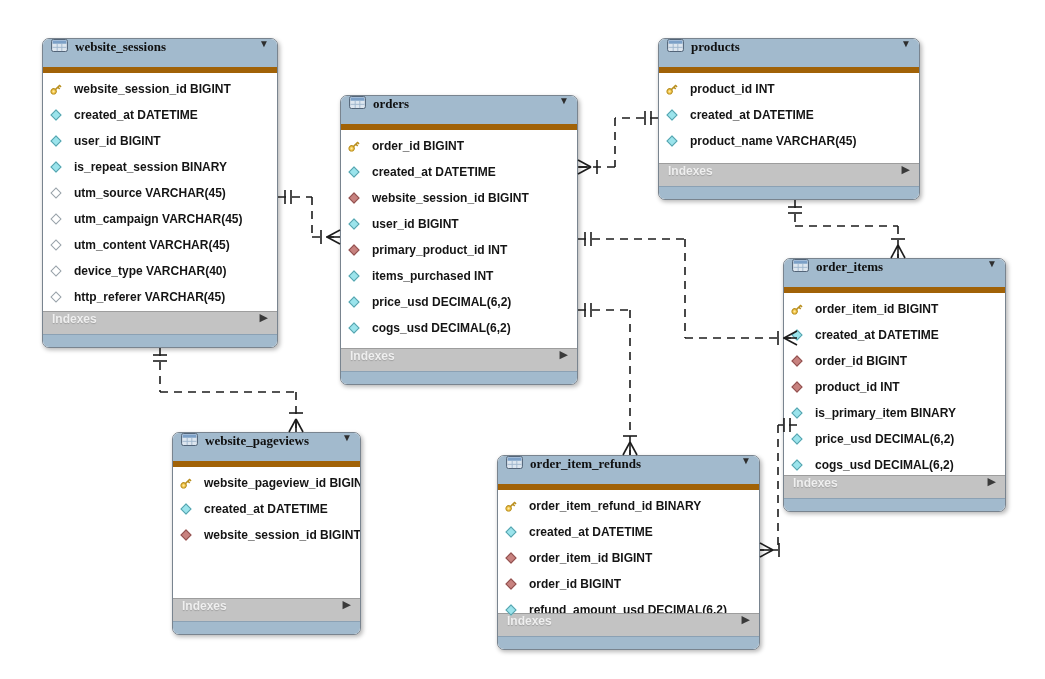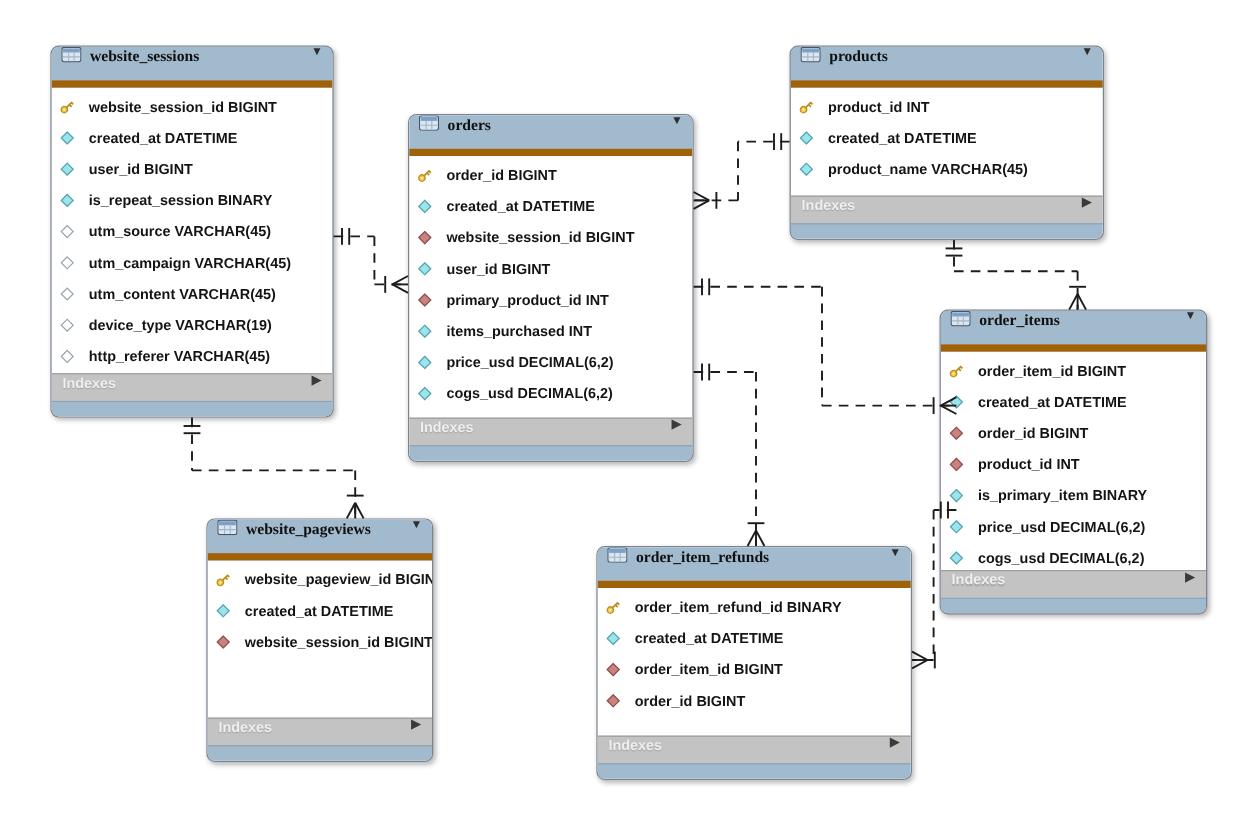"device_type VARCHAR(19)" span { text: 19 -> 40 }
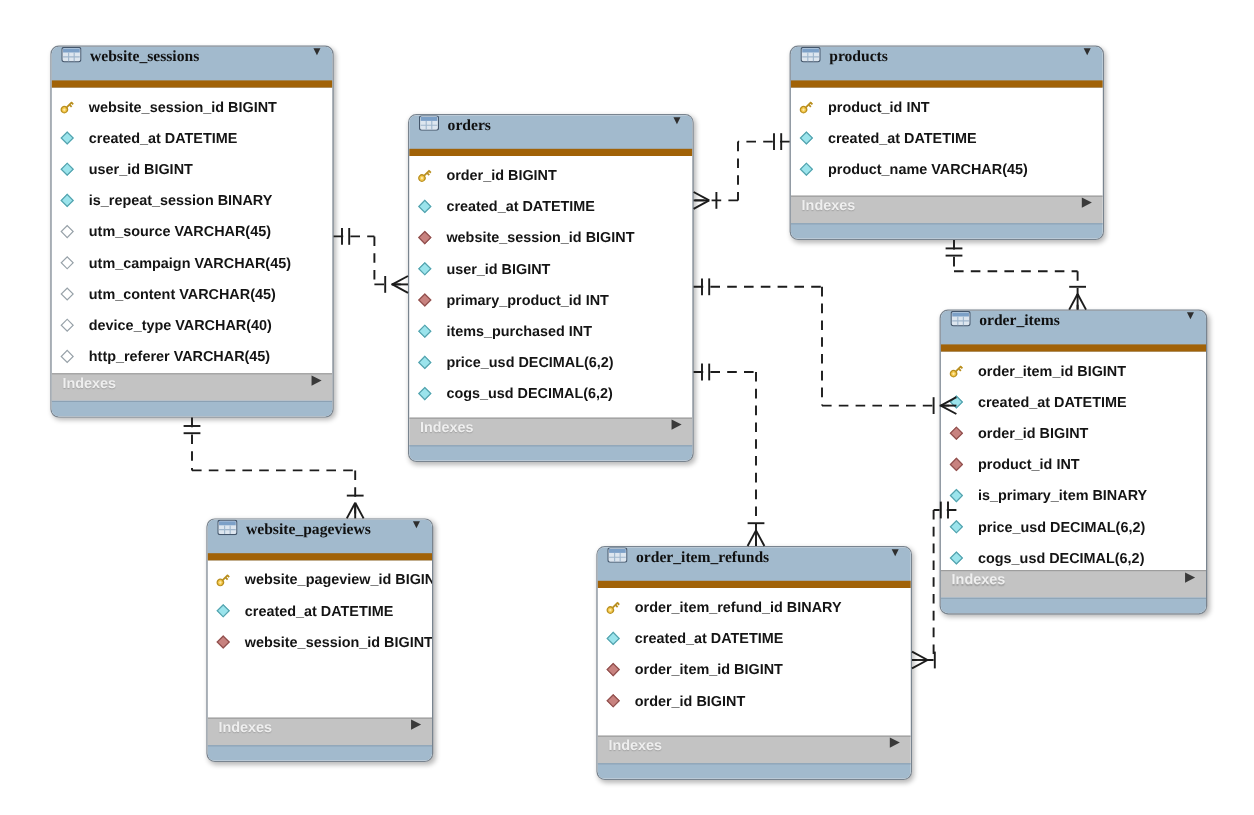"refund_amount_usd DECIMAL(6,2)" div.row { html: none -> <div> <span> <span></span> </span> <span>refund_amount_usd DECIMAL(6,2)</span> </div> }
